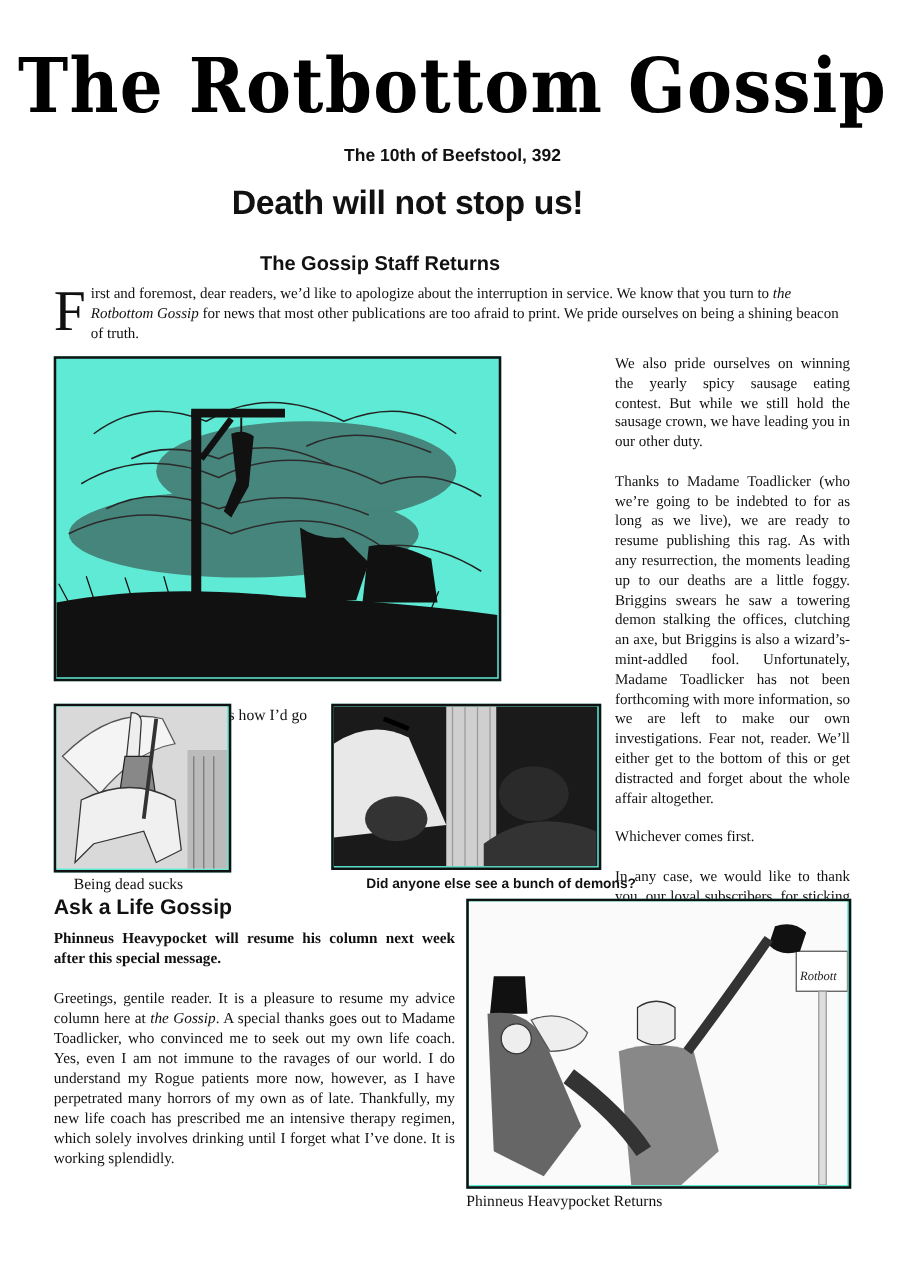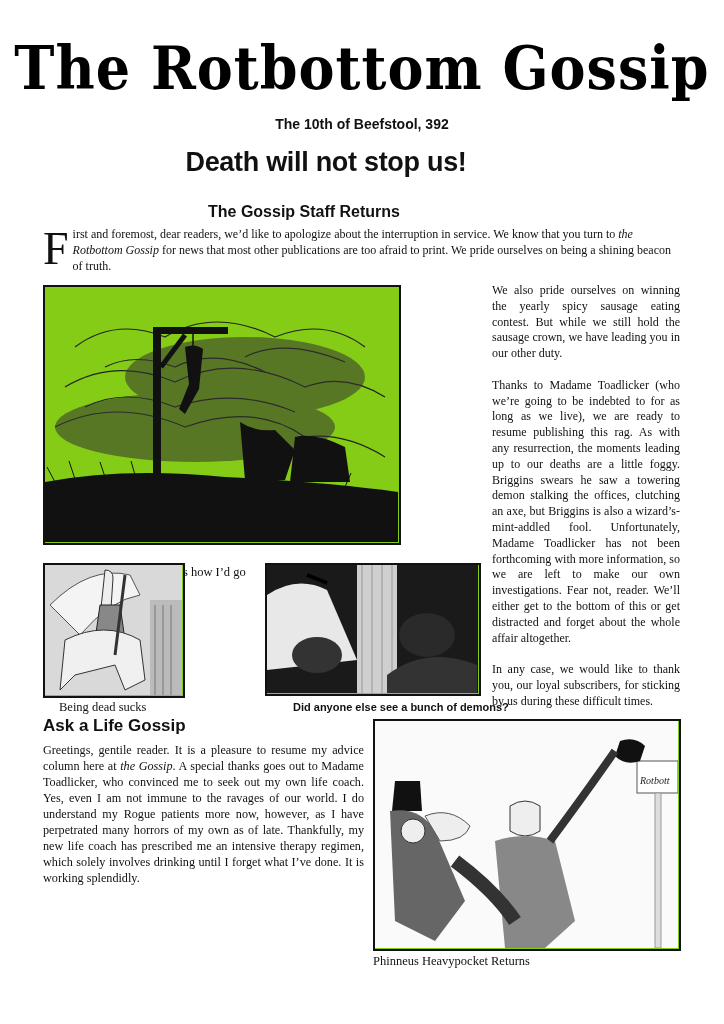"Whichever comes first." p { html: none -> <p>Whichever comes first.</p> }
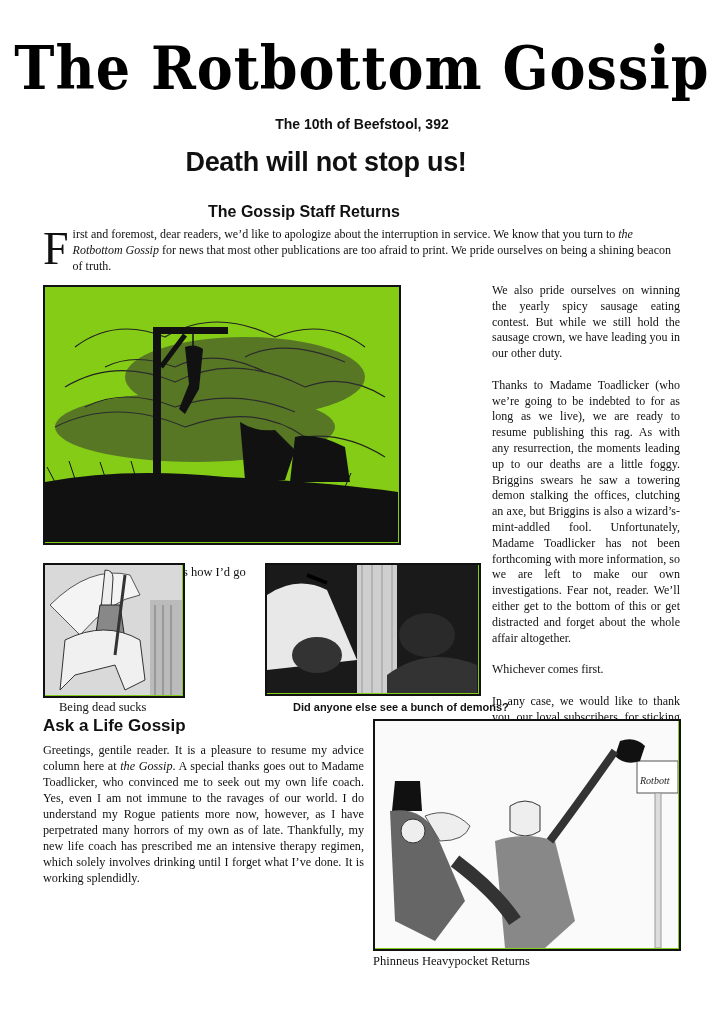"Phinneus Heavypocket will resume his" p { html: none -> <p>Phinneus Heavypocket will resume his column next week after this special message.</p> }
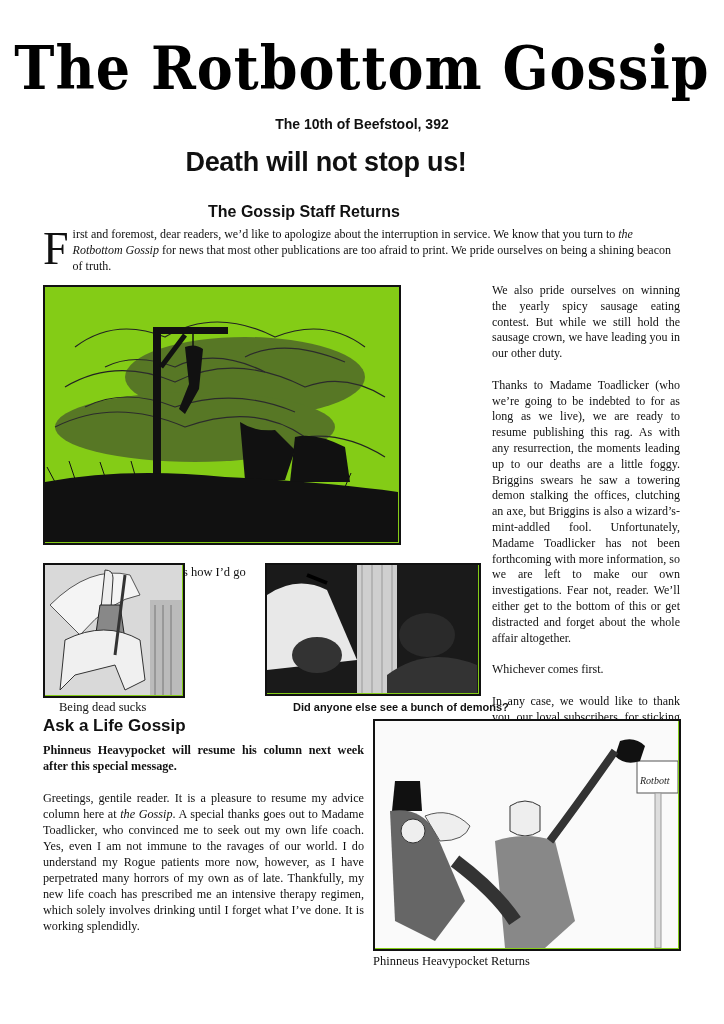"Rotbott" .frame { background: #84cc16 -> #5eead4 }
